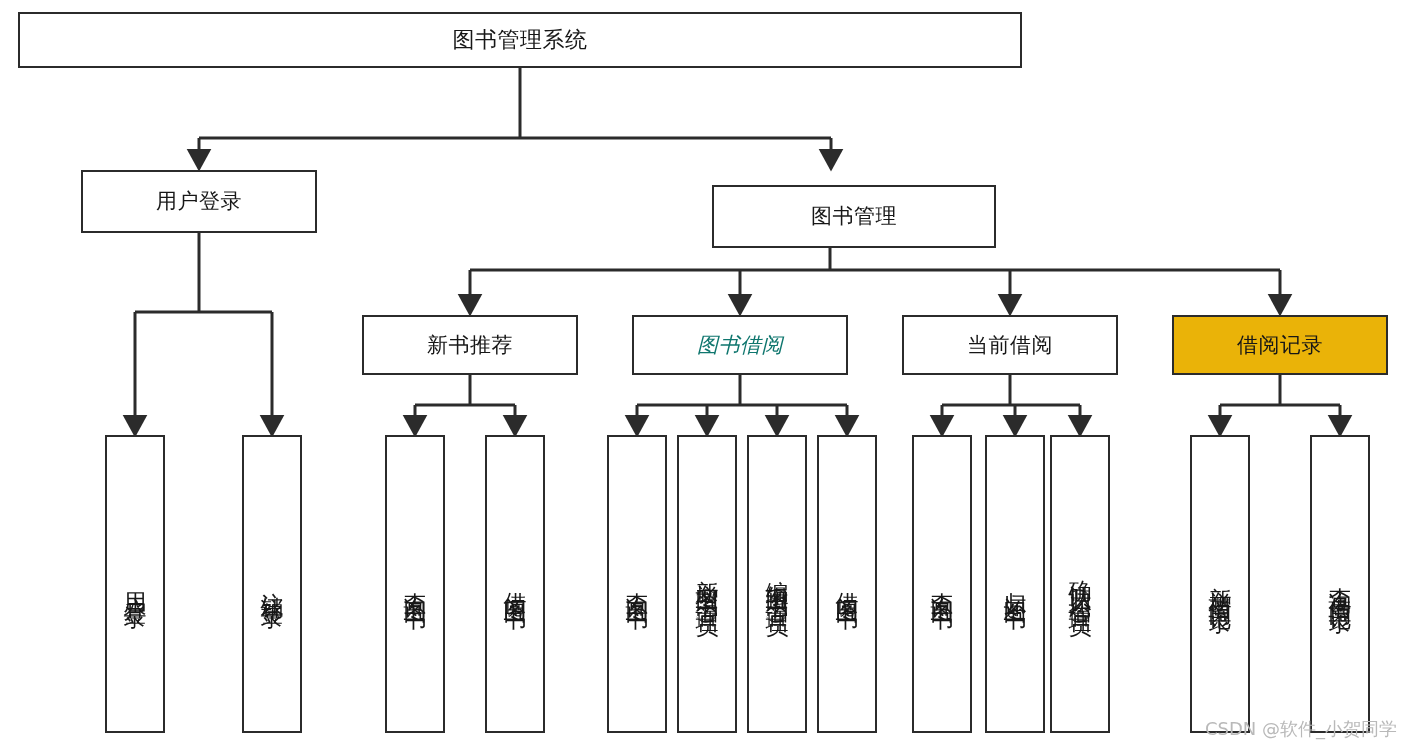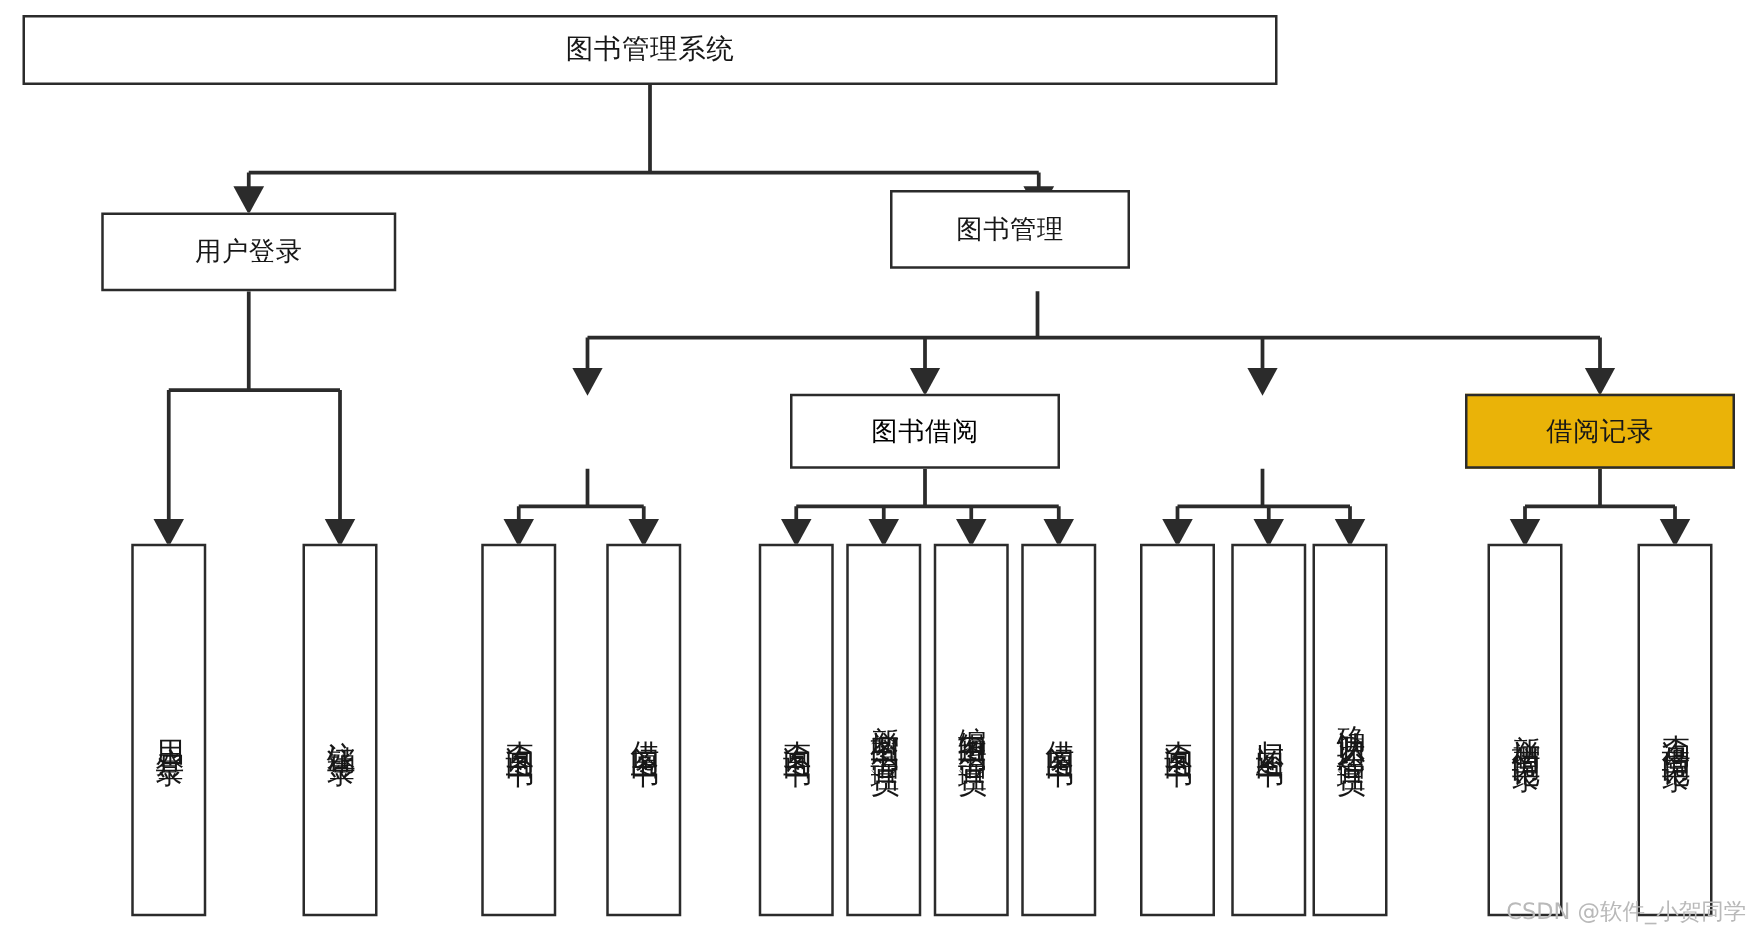"图书管理" div.node { top: 152px -> 185px; width: 192px -> 284px }
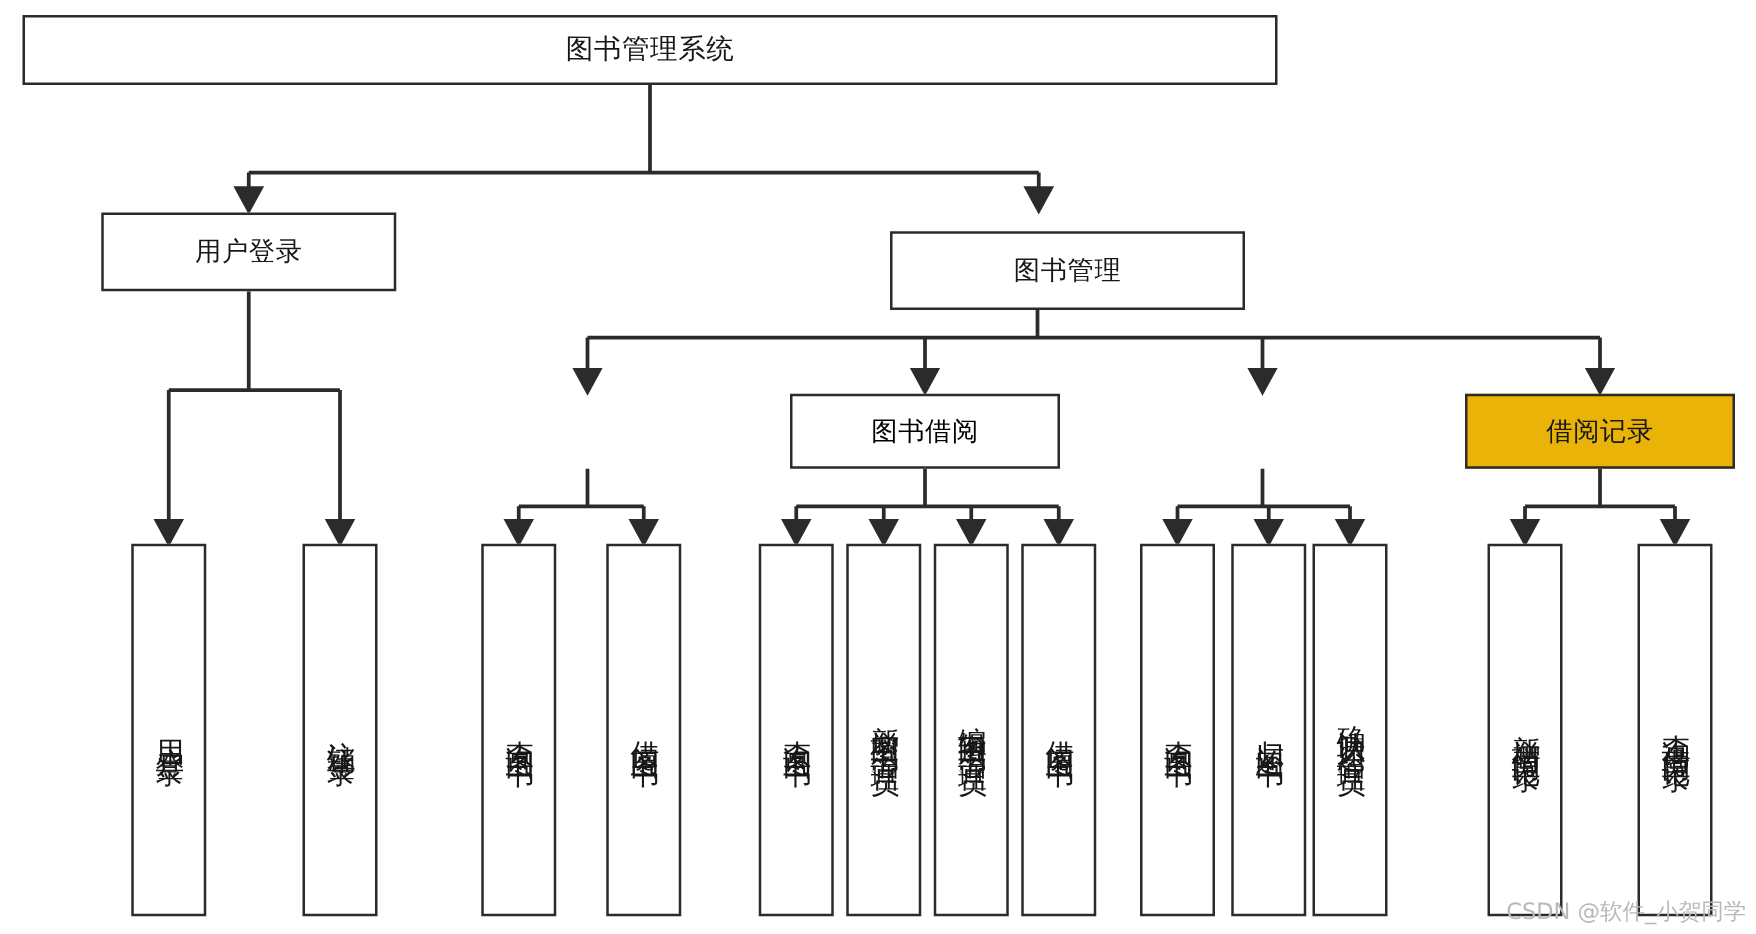"新书推荐" div.node { html: none -> <div> <span>新书推荐</span> </div> }
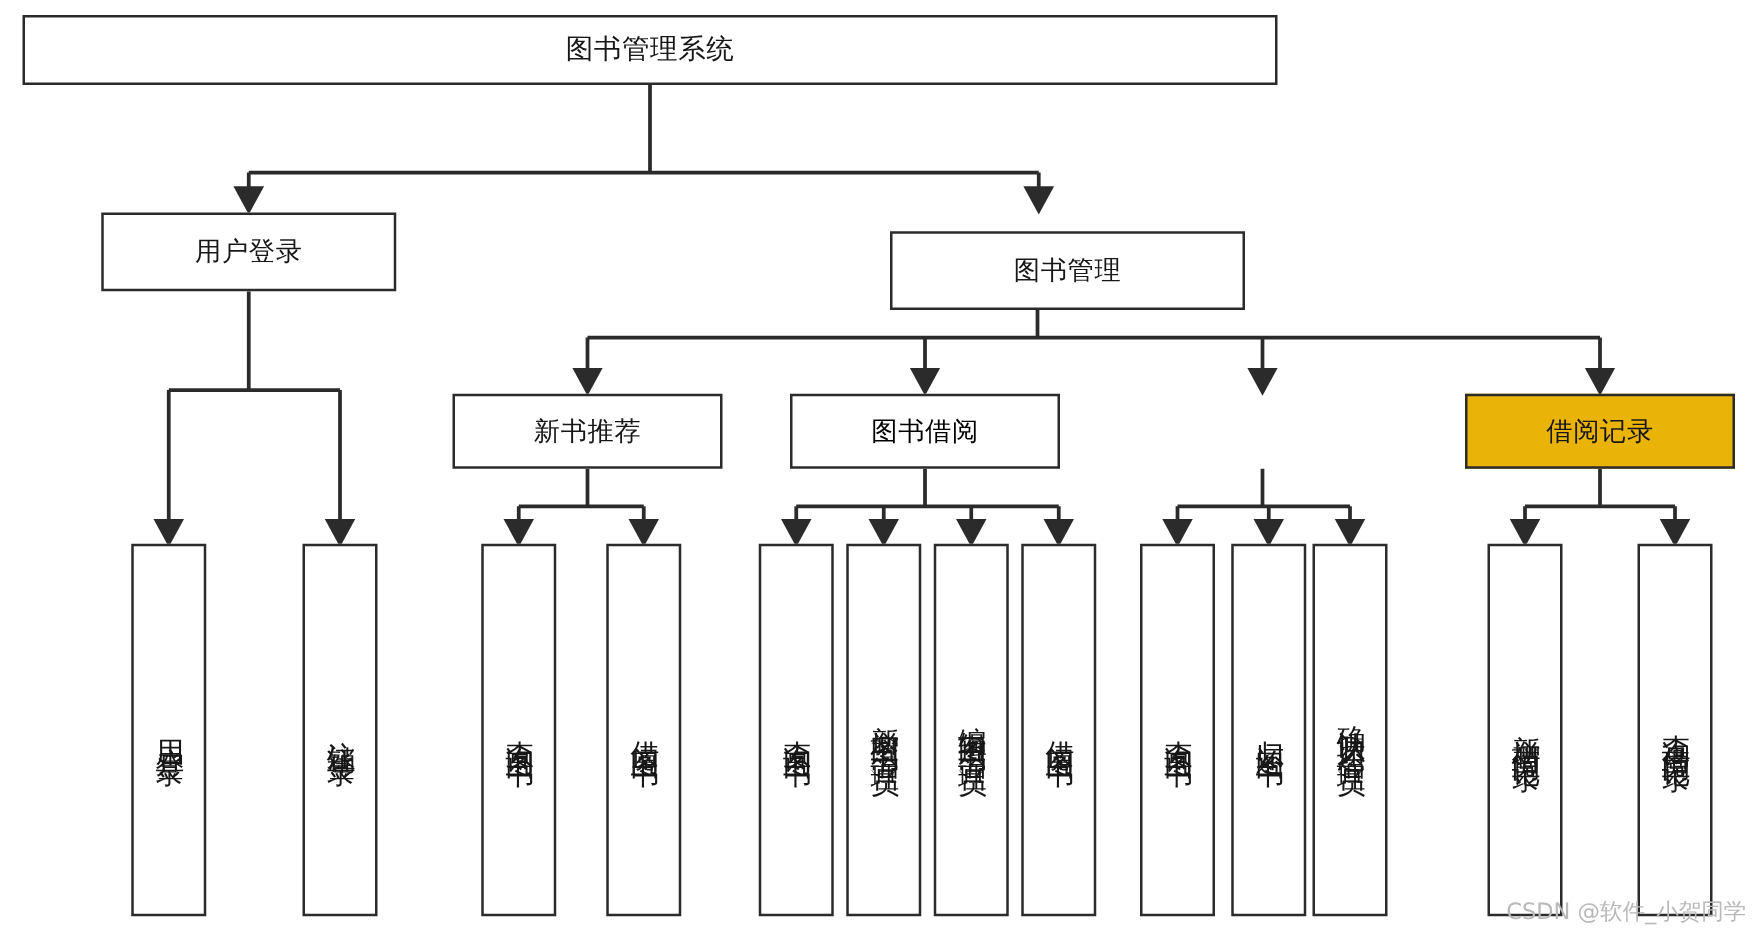"图书借阅" span.node-label { color: #000000 -> #0f766e; font-style: none -> italic }
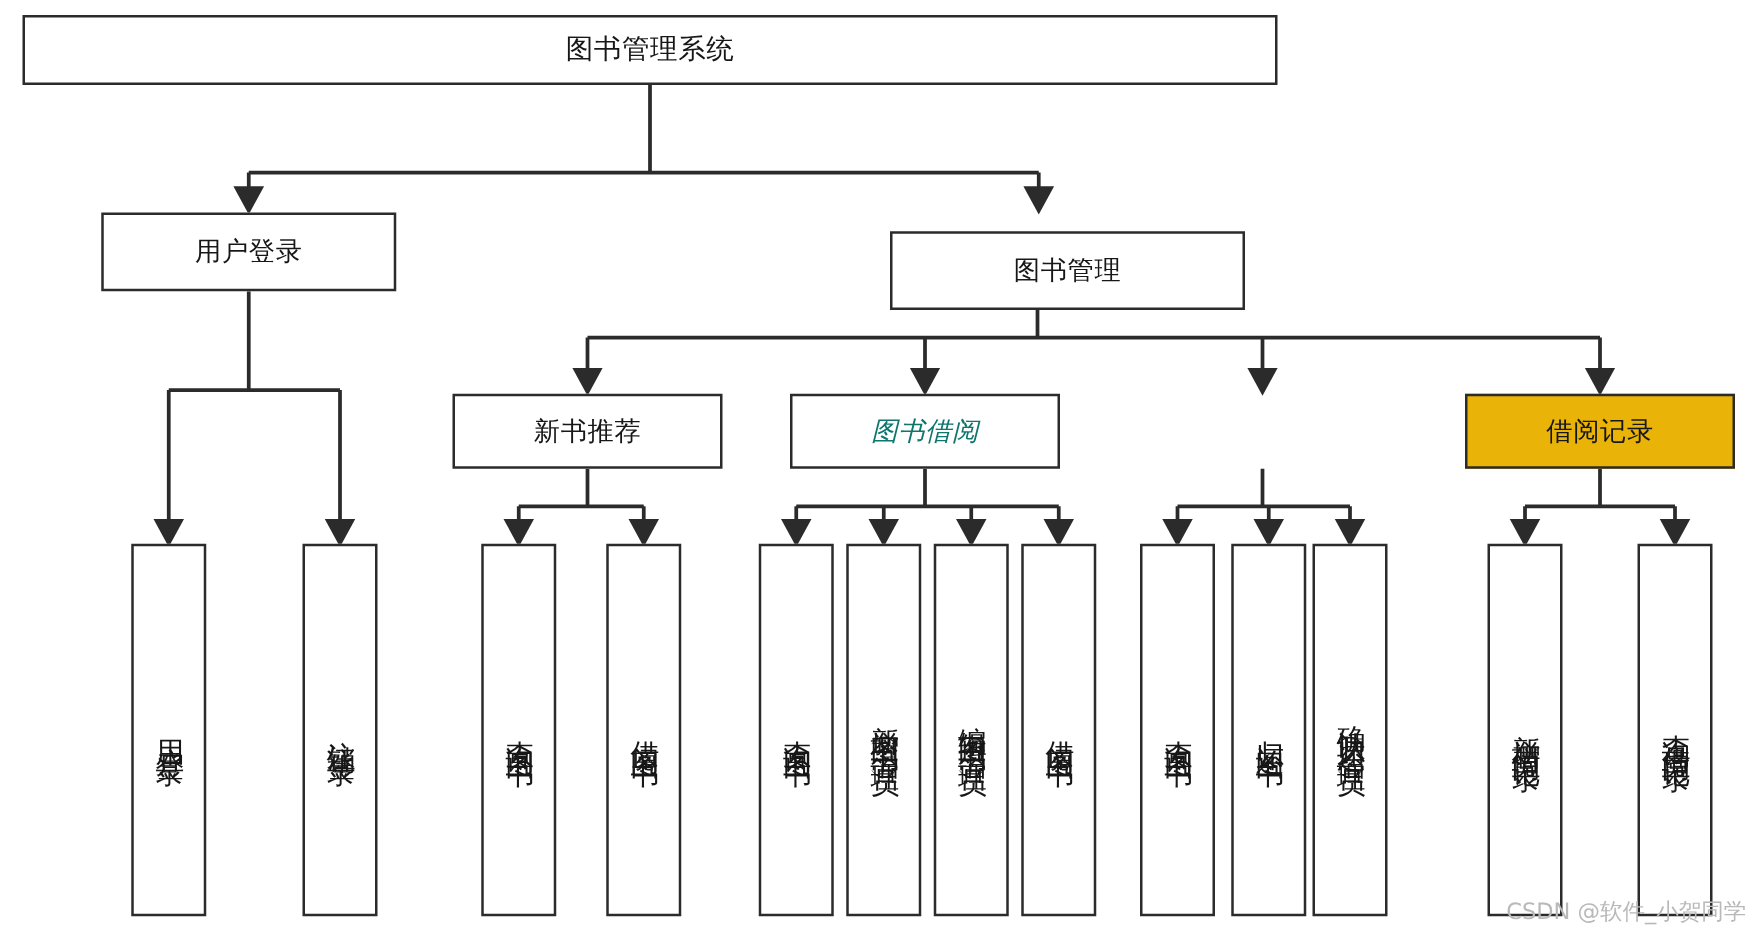"当前借阅" div.node { html: none -> <div> <span>当前借阅</span> </div> }
